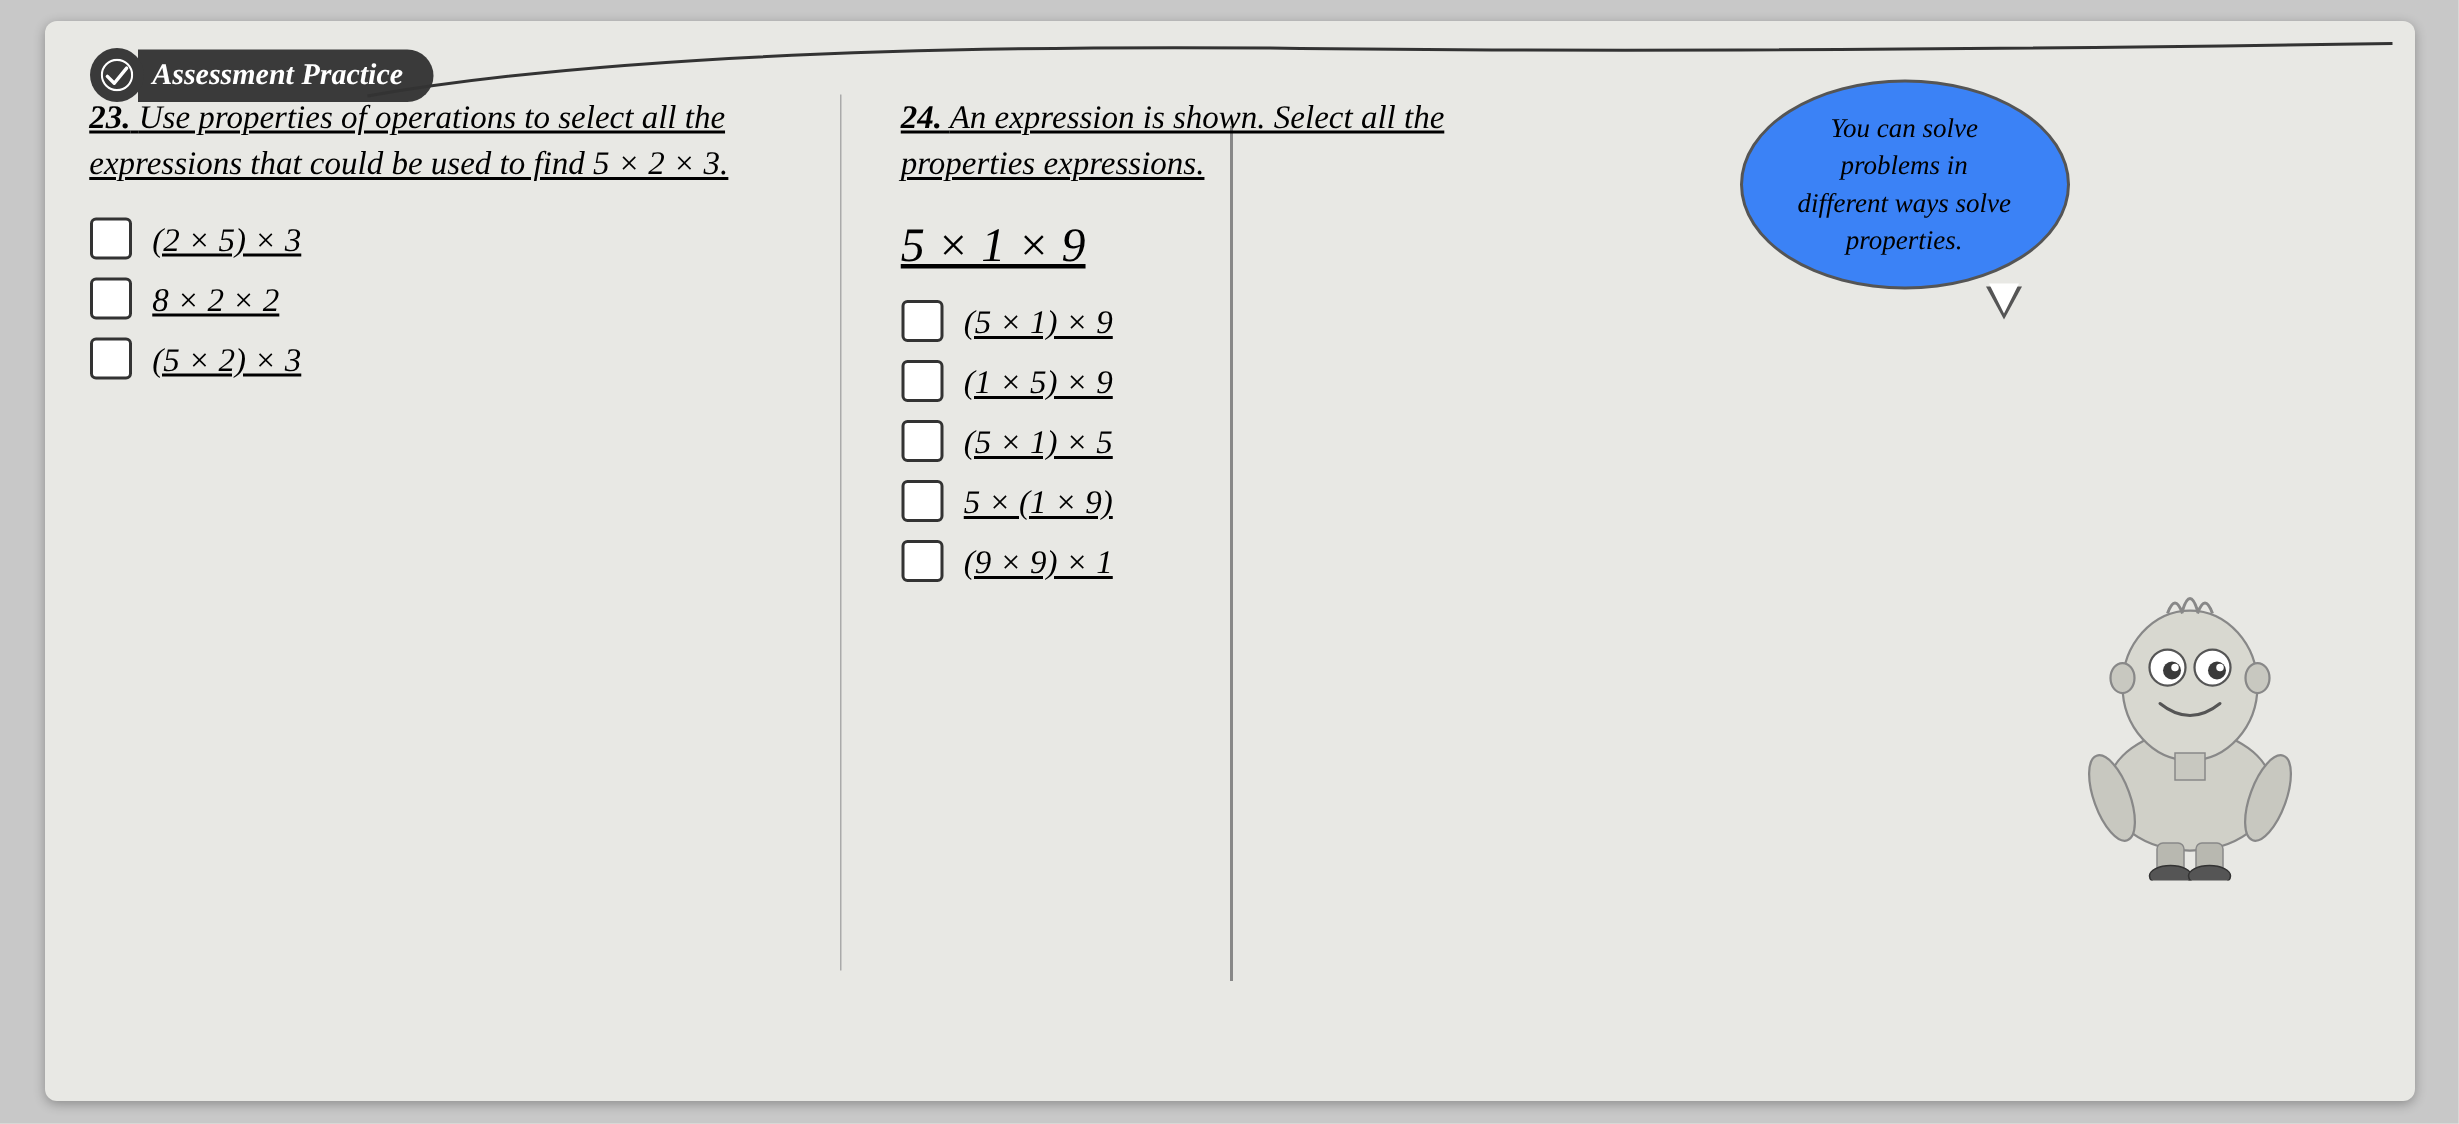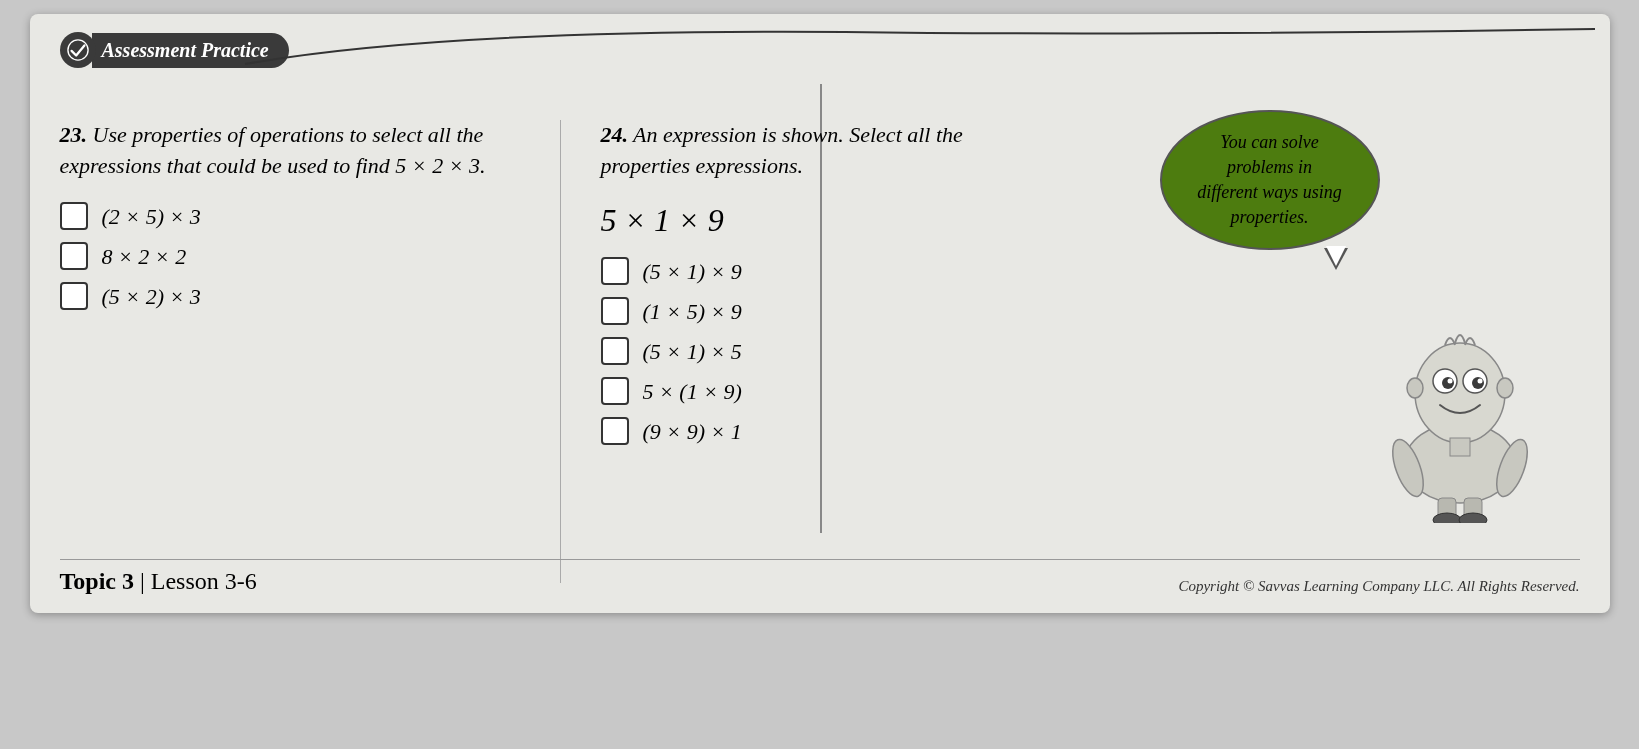"Assessment Practice" .page { height: 599px -> 720px }
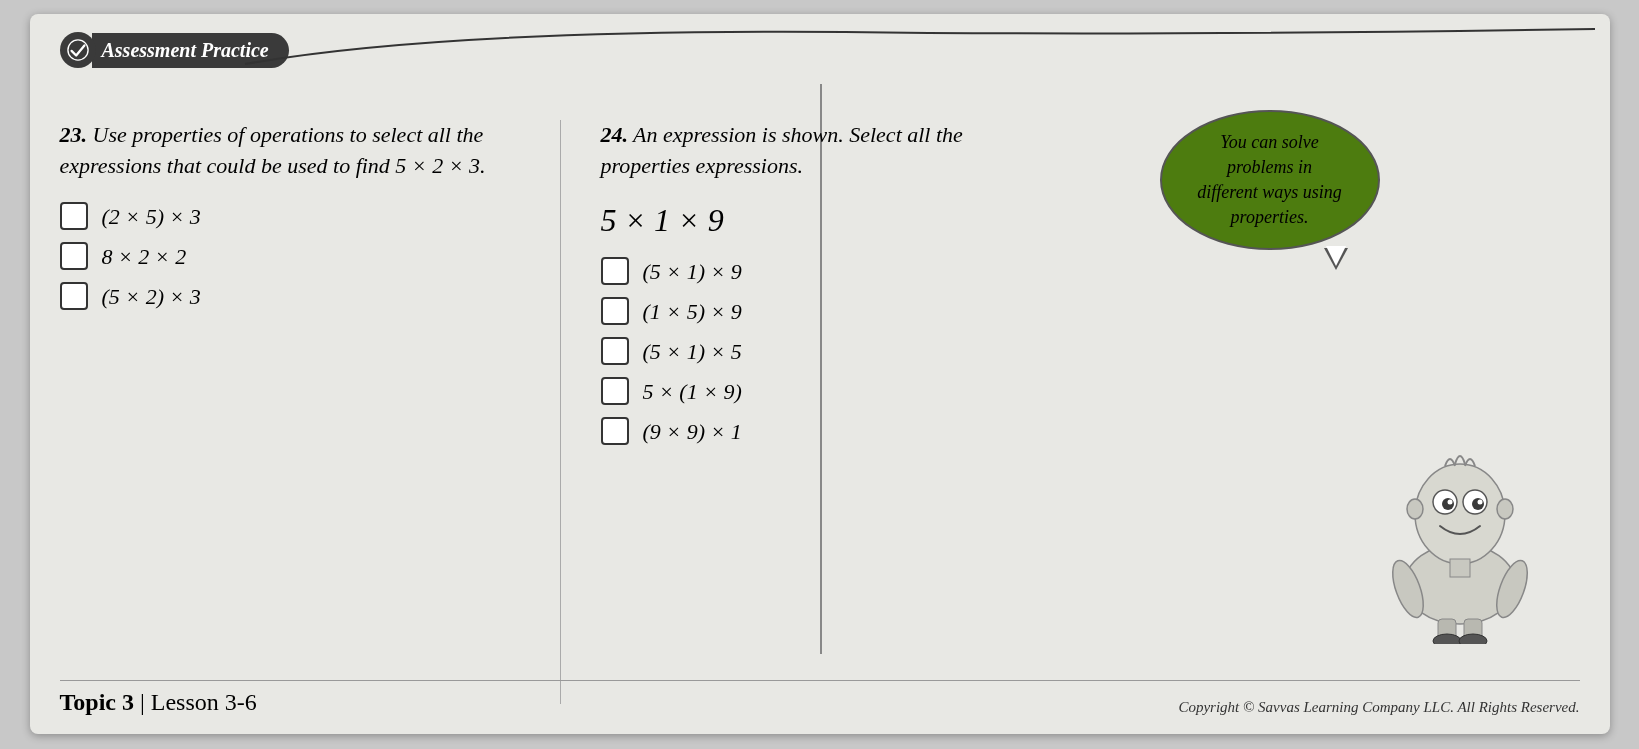"23. Use properties of operations" .content { margin-top: 88px -> 31px; text-decoration: none -> underline }
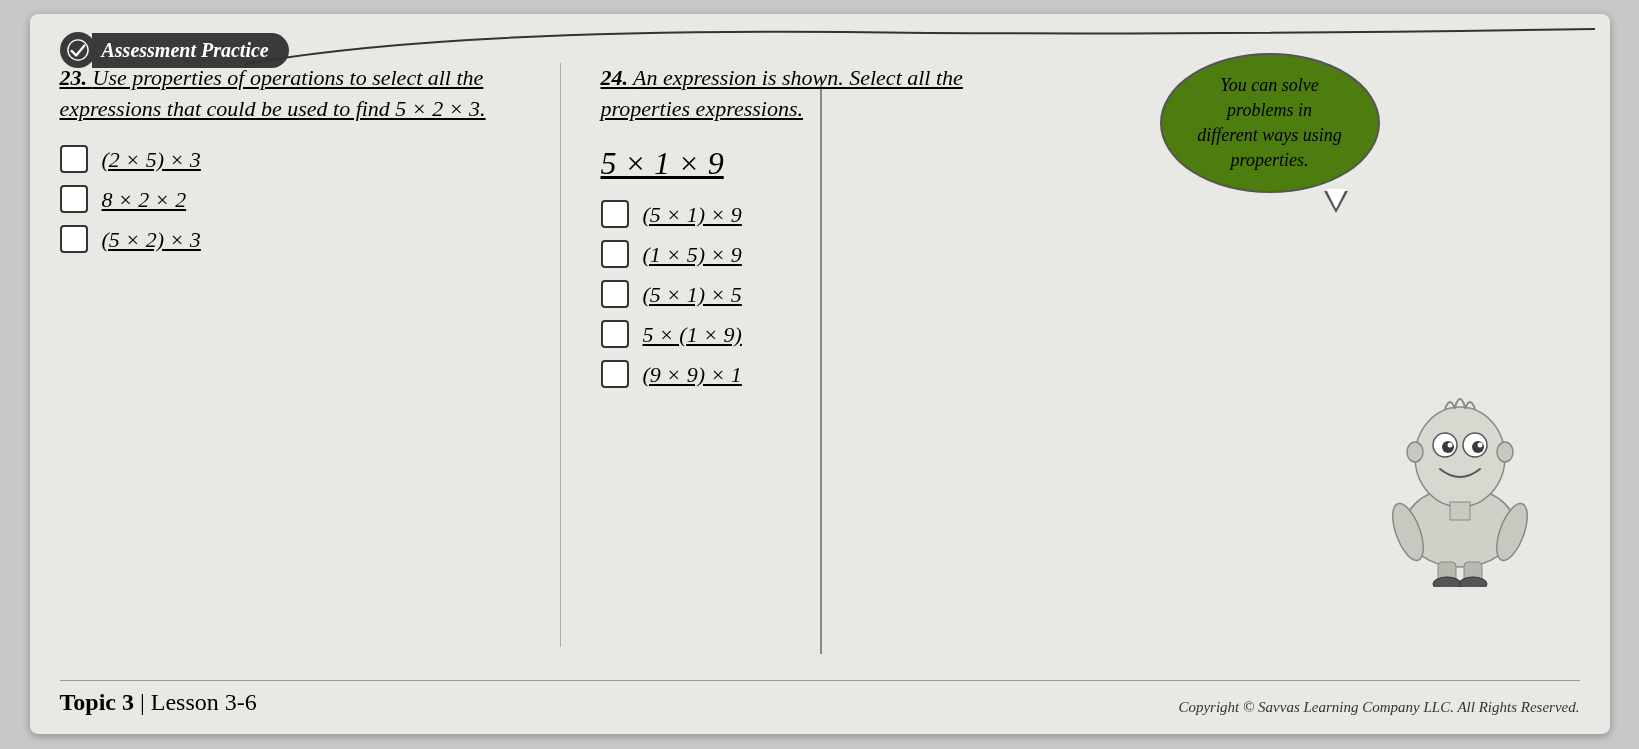"You can solve" .speech-bubble { background: #4d7c0f -> #3b82f6 }
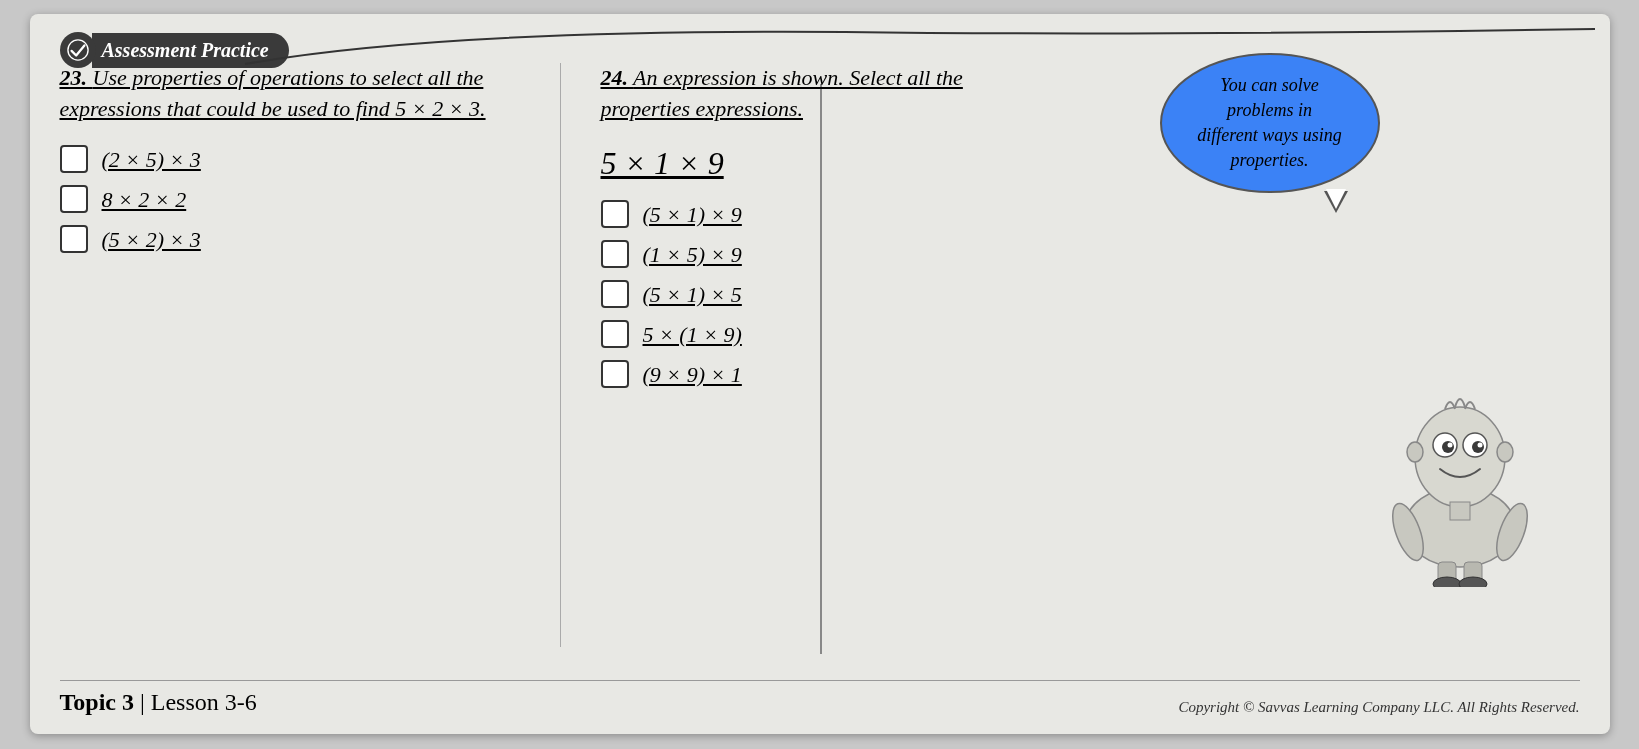"different ways using" span { text: using -> solve }
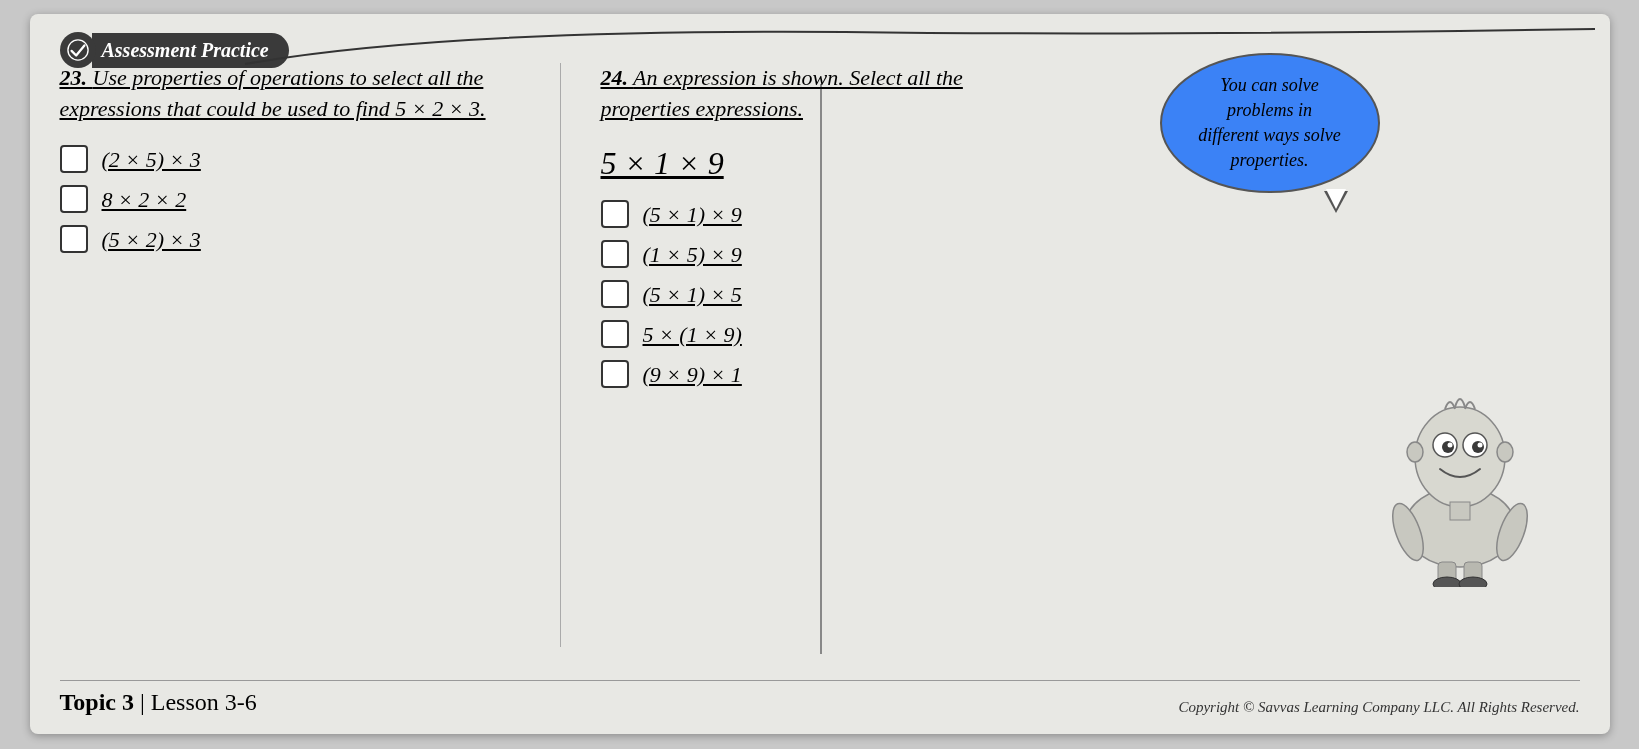"Topic 3 | Lesson 3-6" div.footer { html: <div> <div> <span>Topic 3</span><span> | Lesson 3-6</span> </div> <div>Copyright © Savvas Learning Company LLC. All Rights Reserved.</div> </div> -> none }
